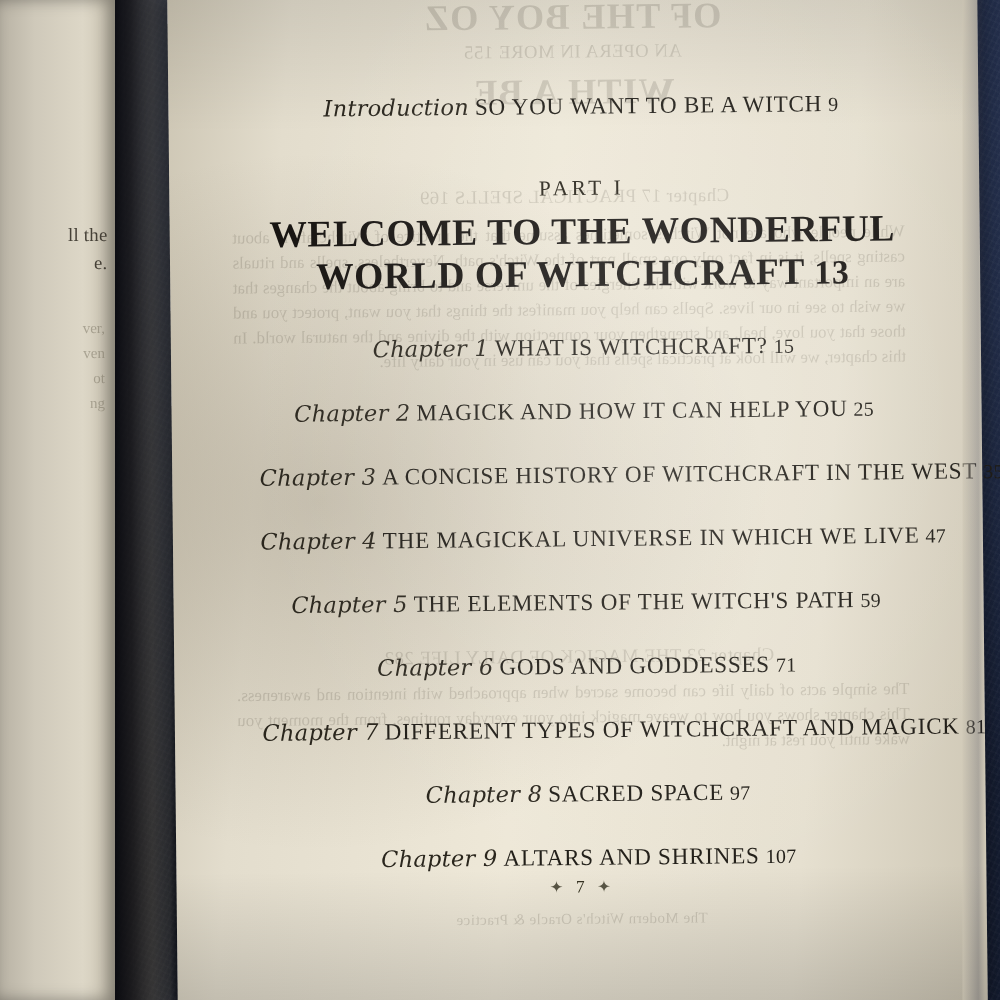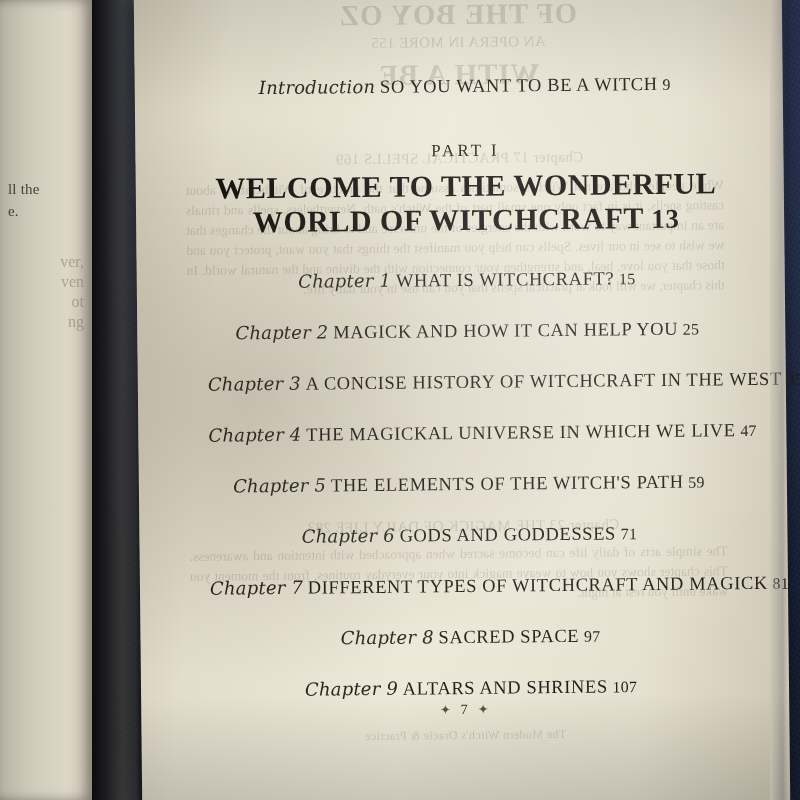"ll the" .left-page .ltext { text-align: none -> right }
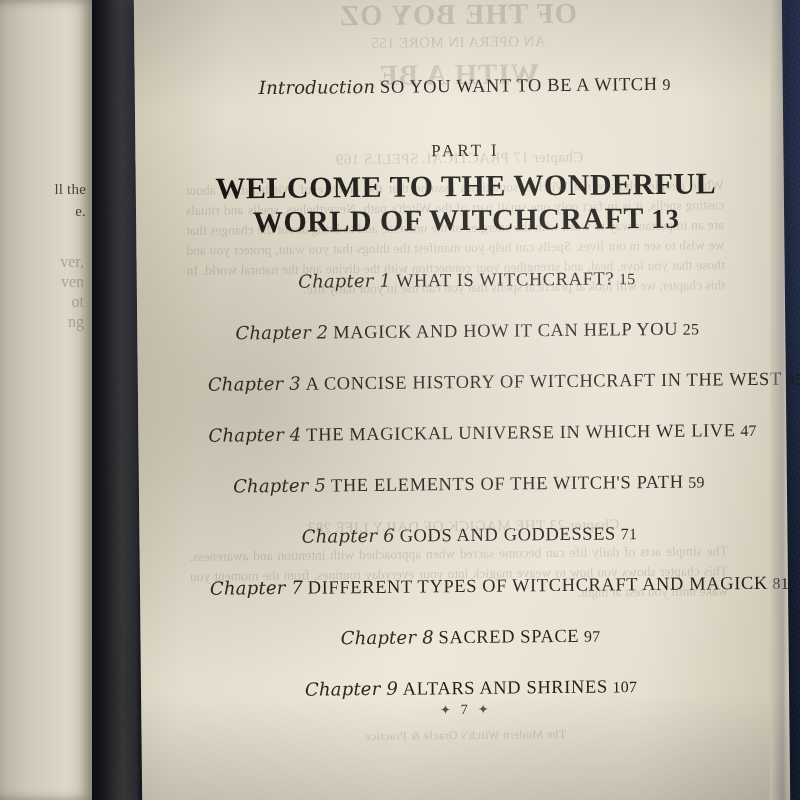"ver," .left-page .lghost { font-size: 16px -> 12px }
